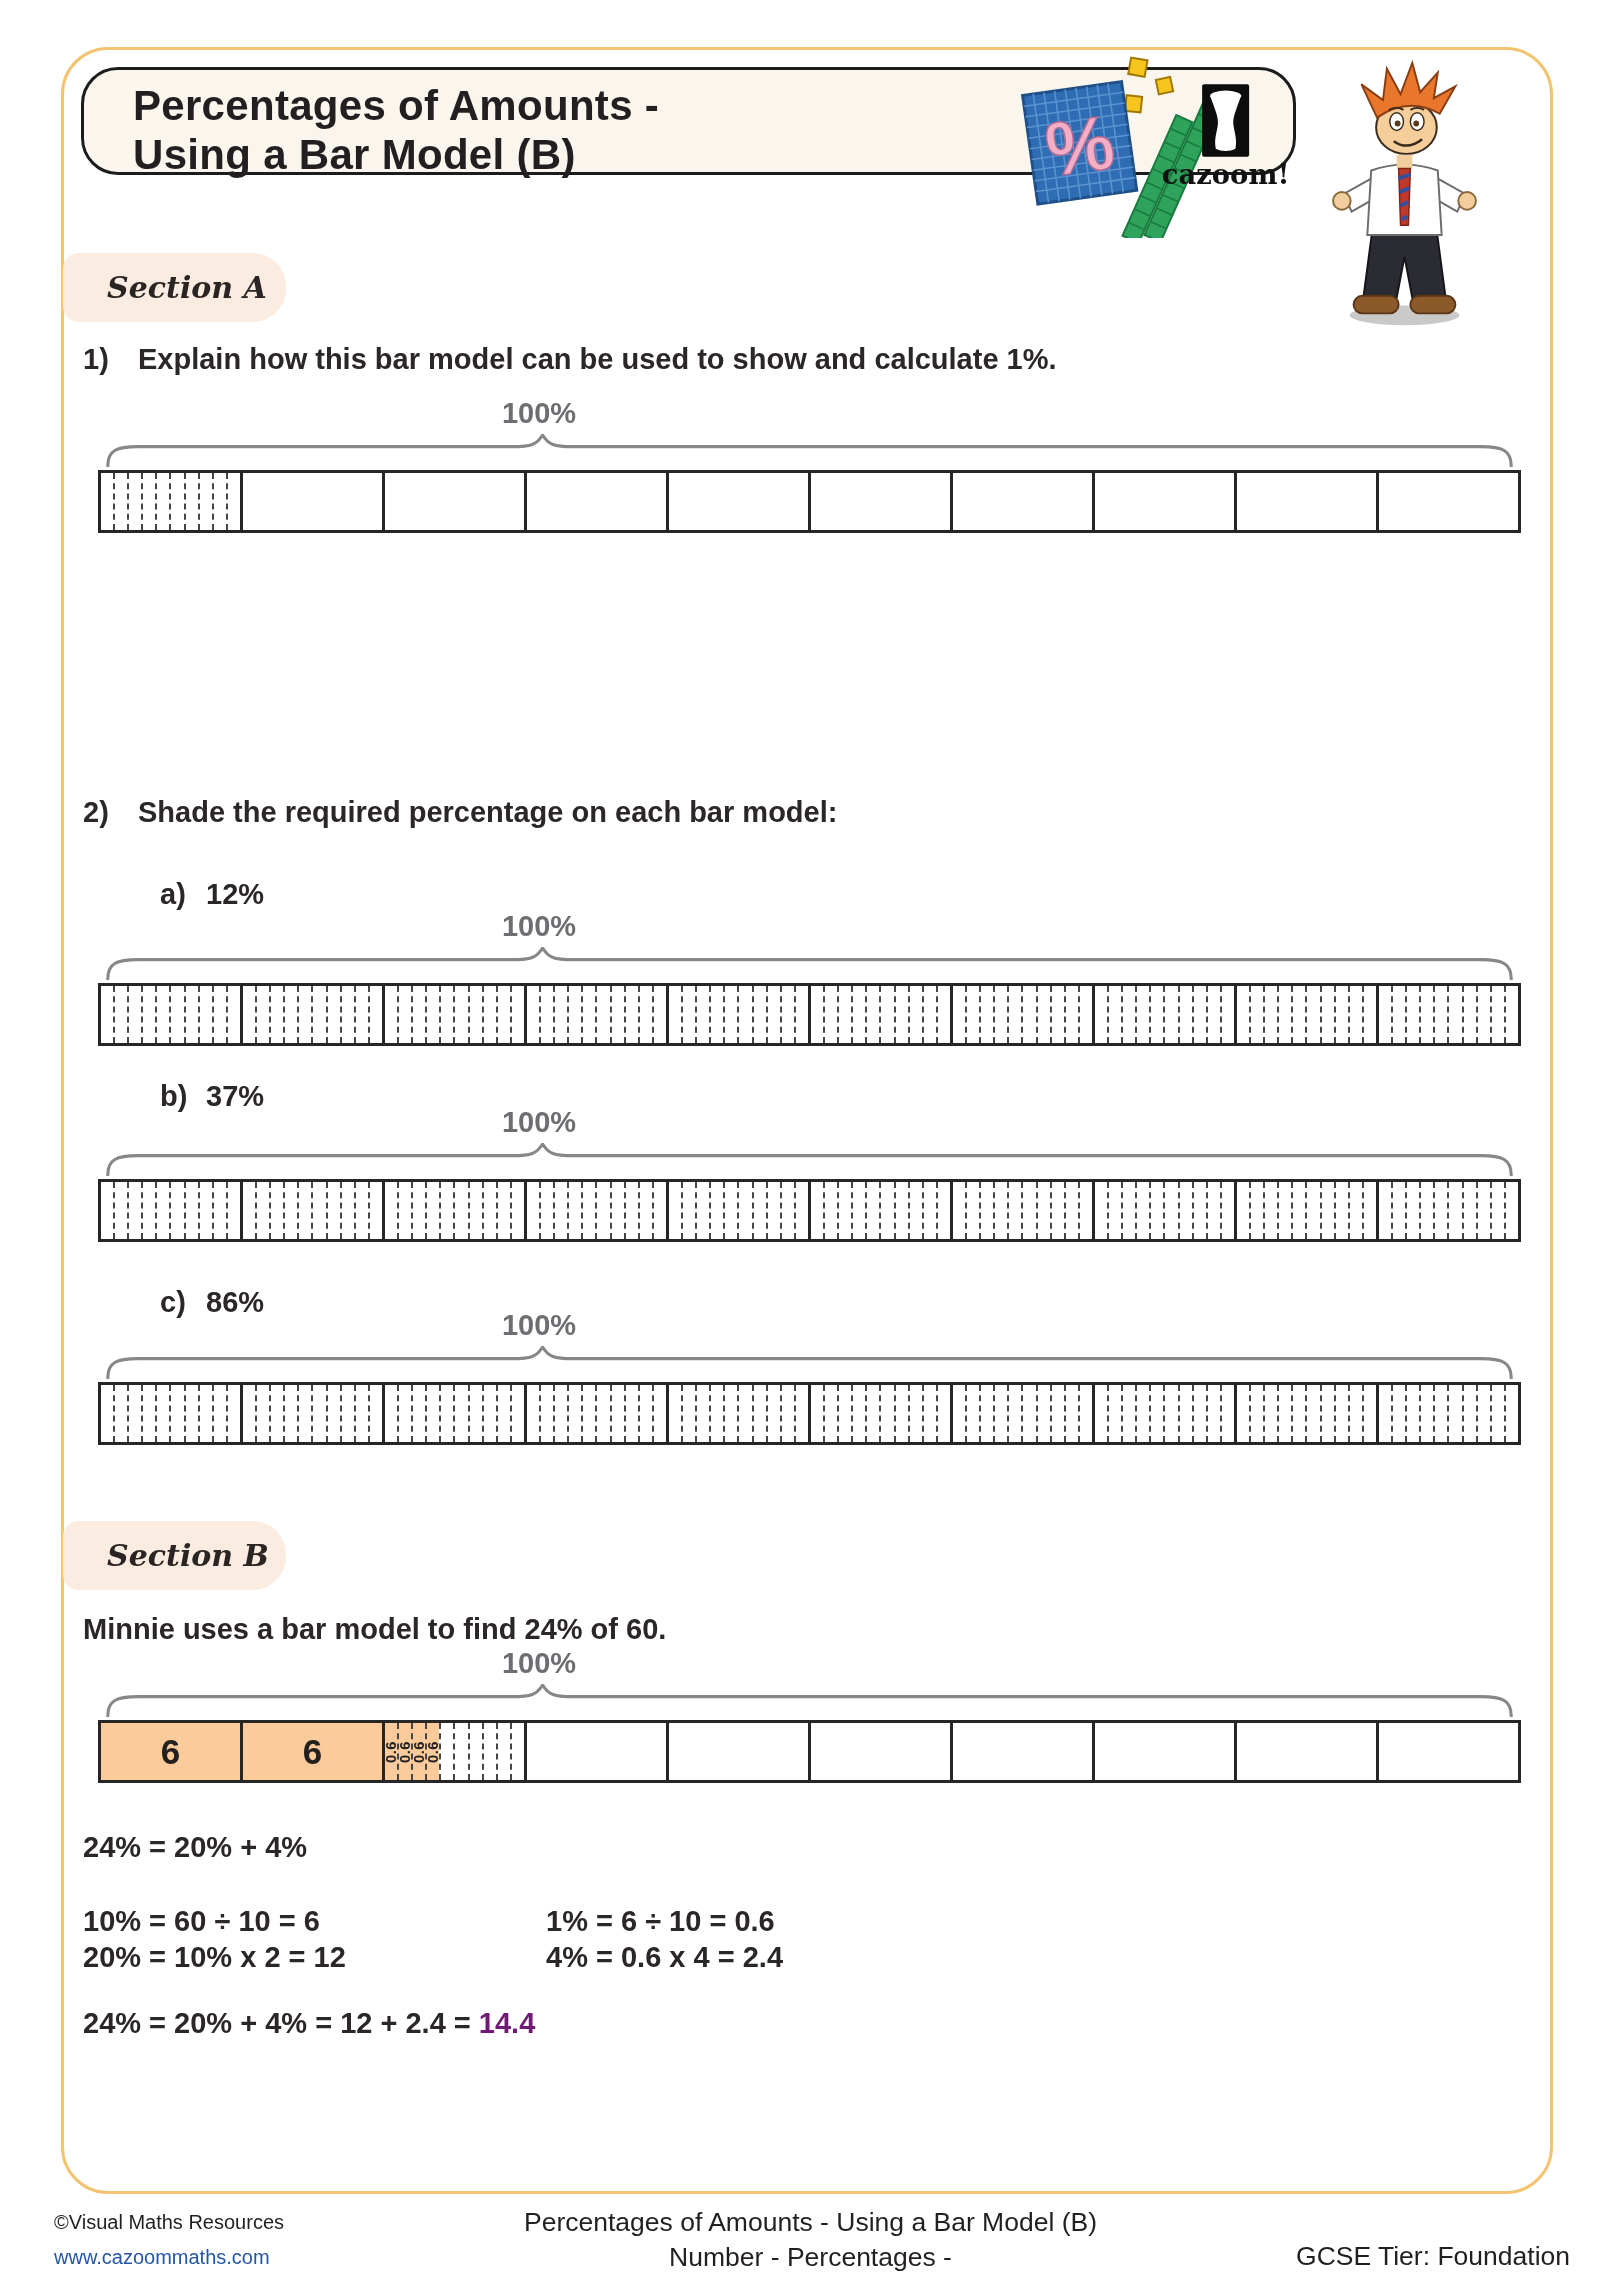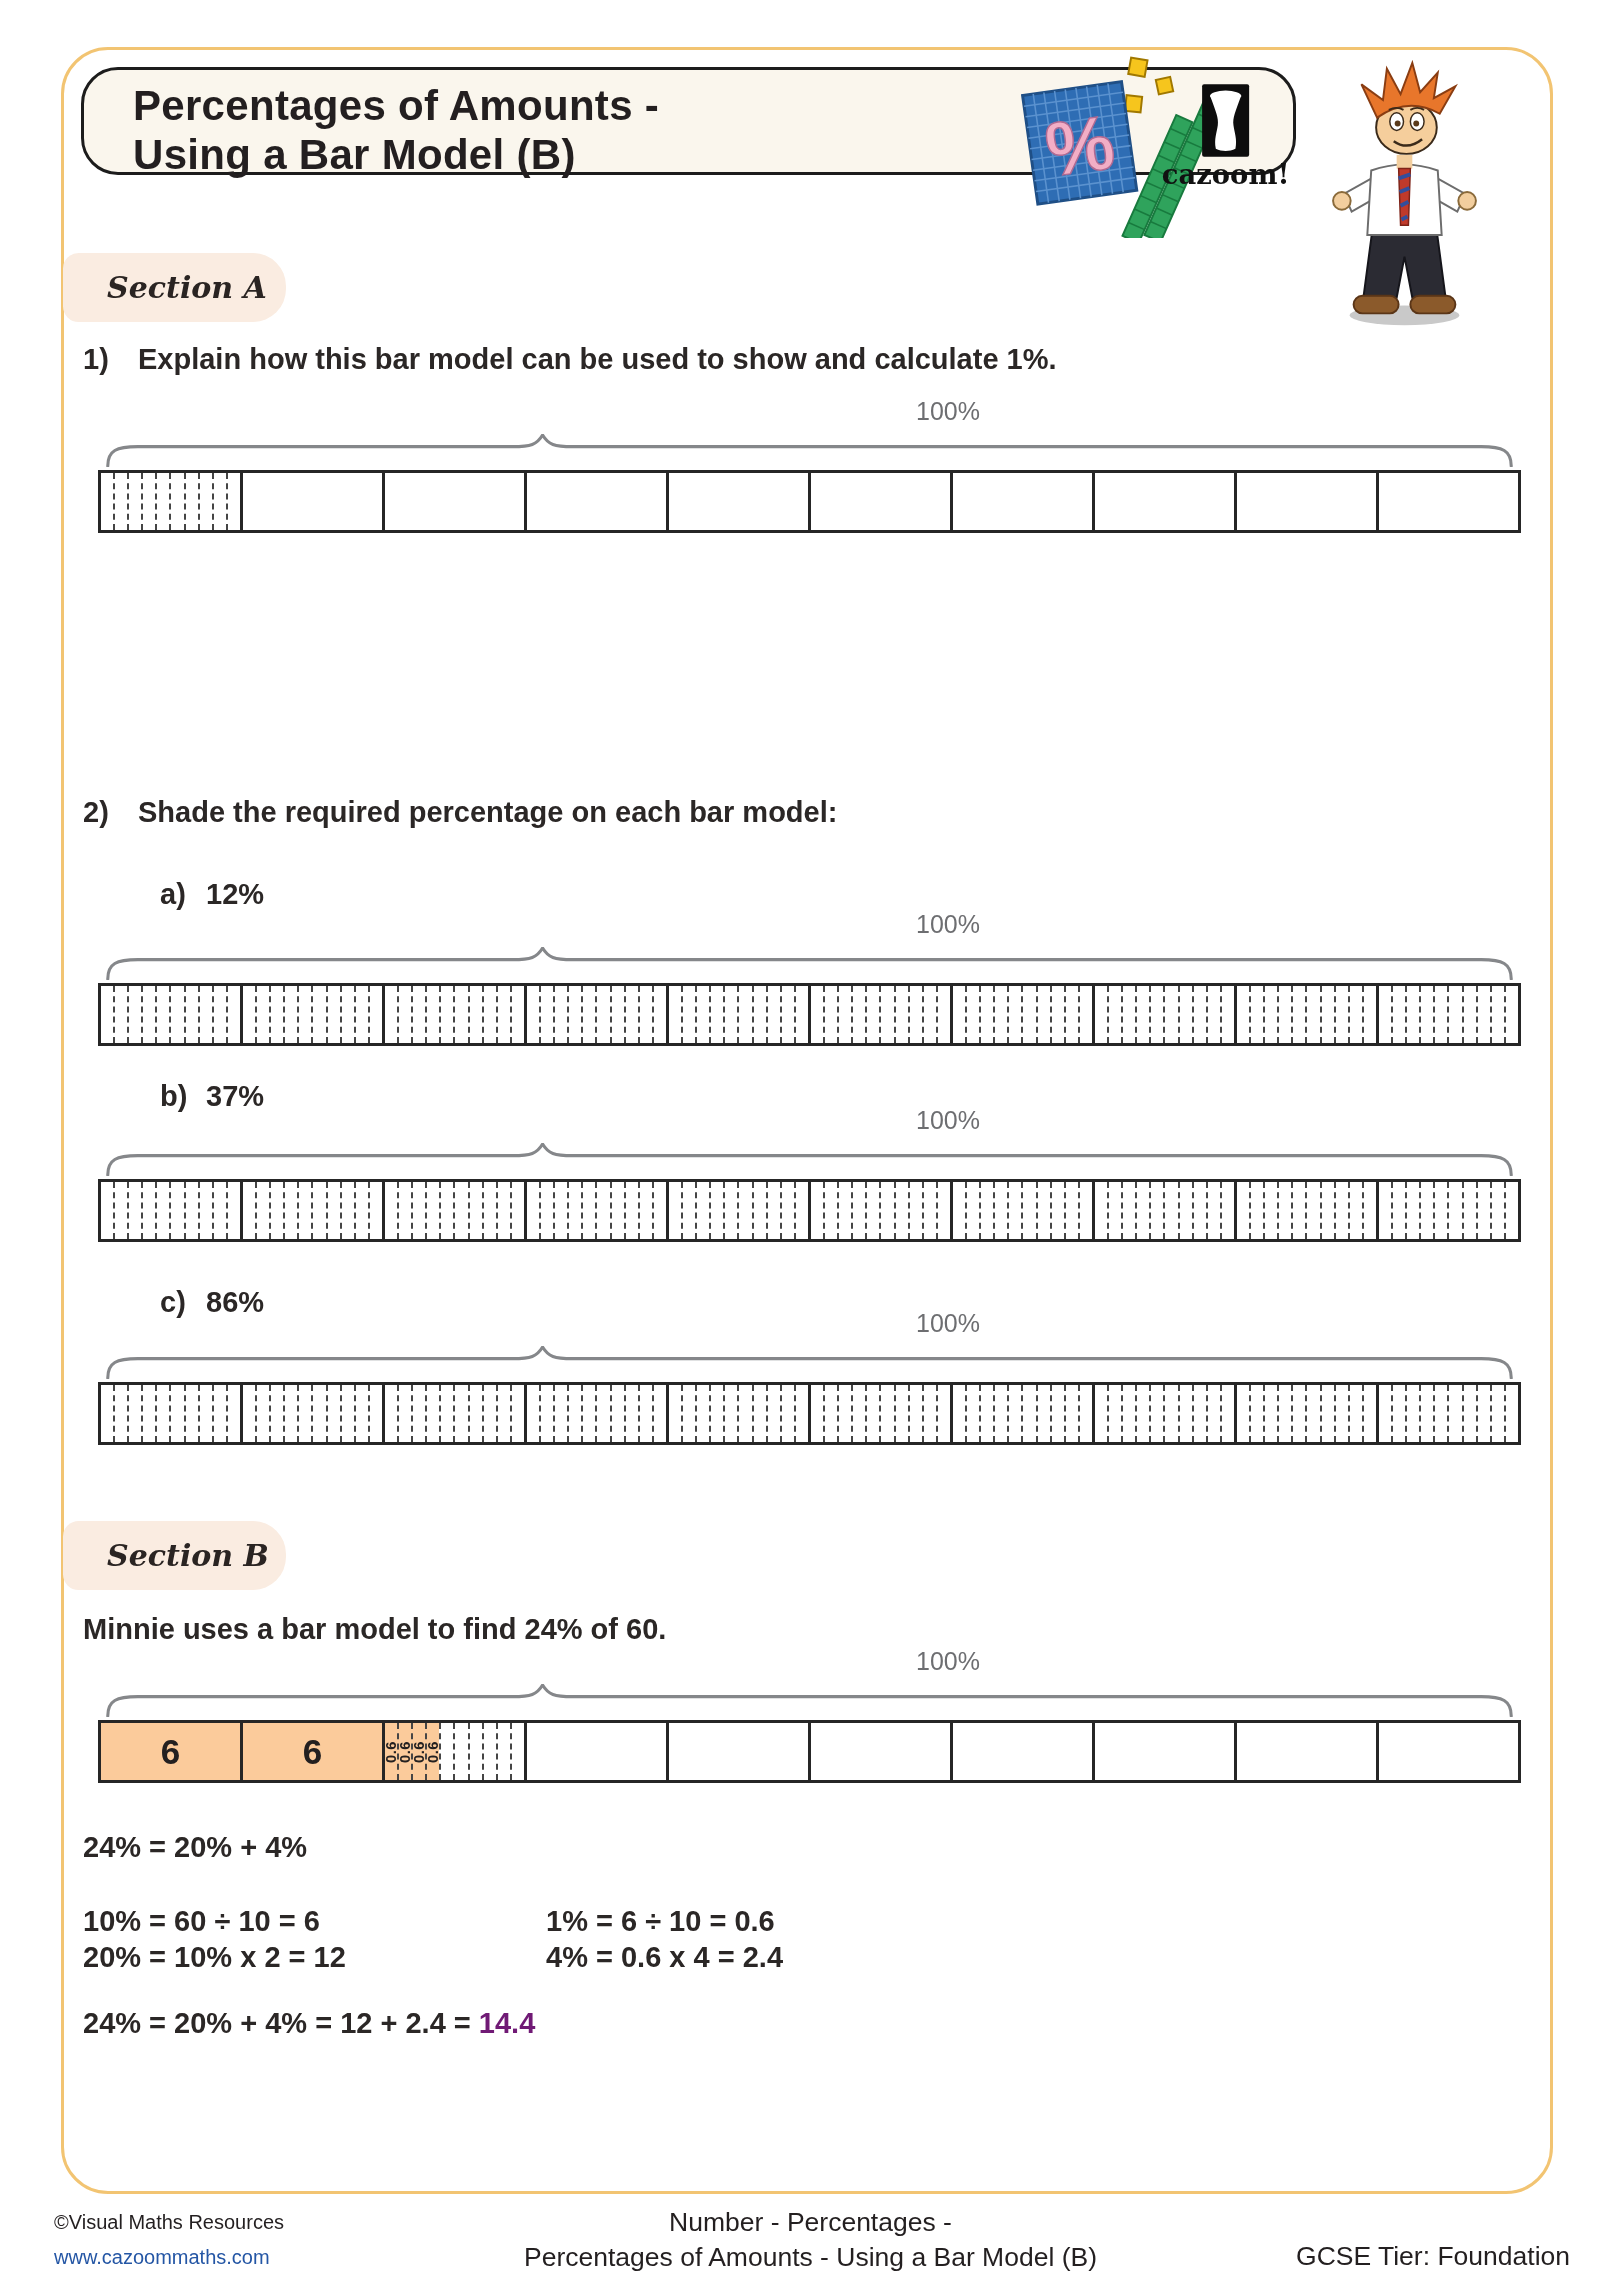"100%" .bar-total-label { font-size: 25px -> 29px; font-weight: normal -> bold; text-align: right -> center }
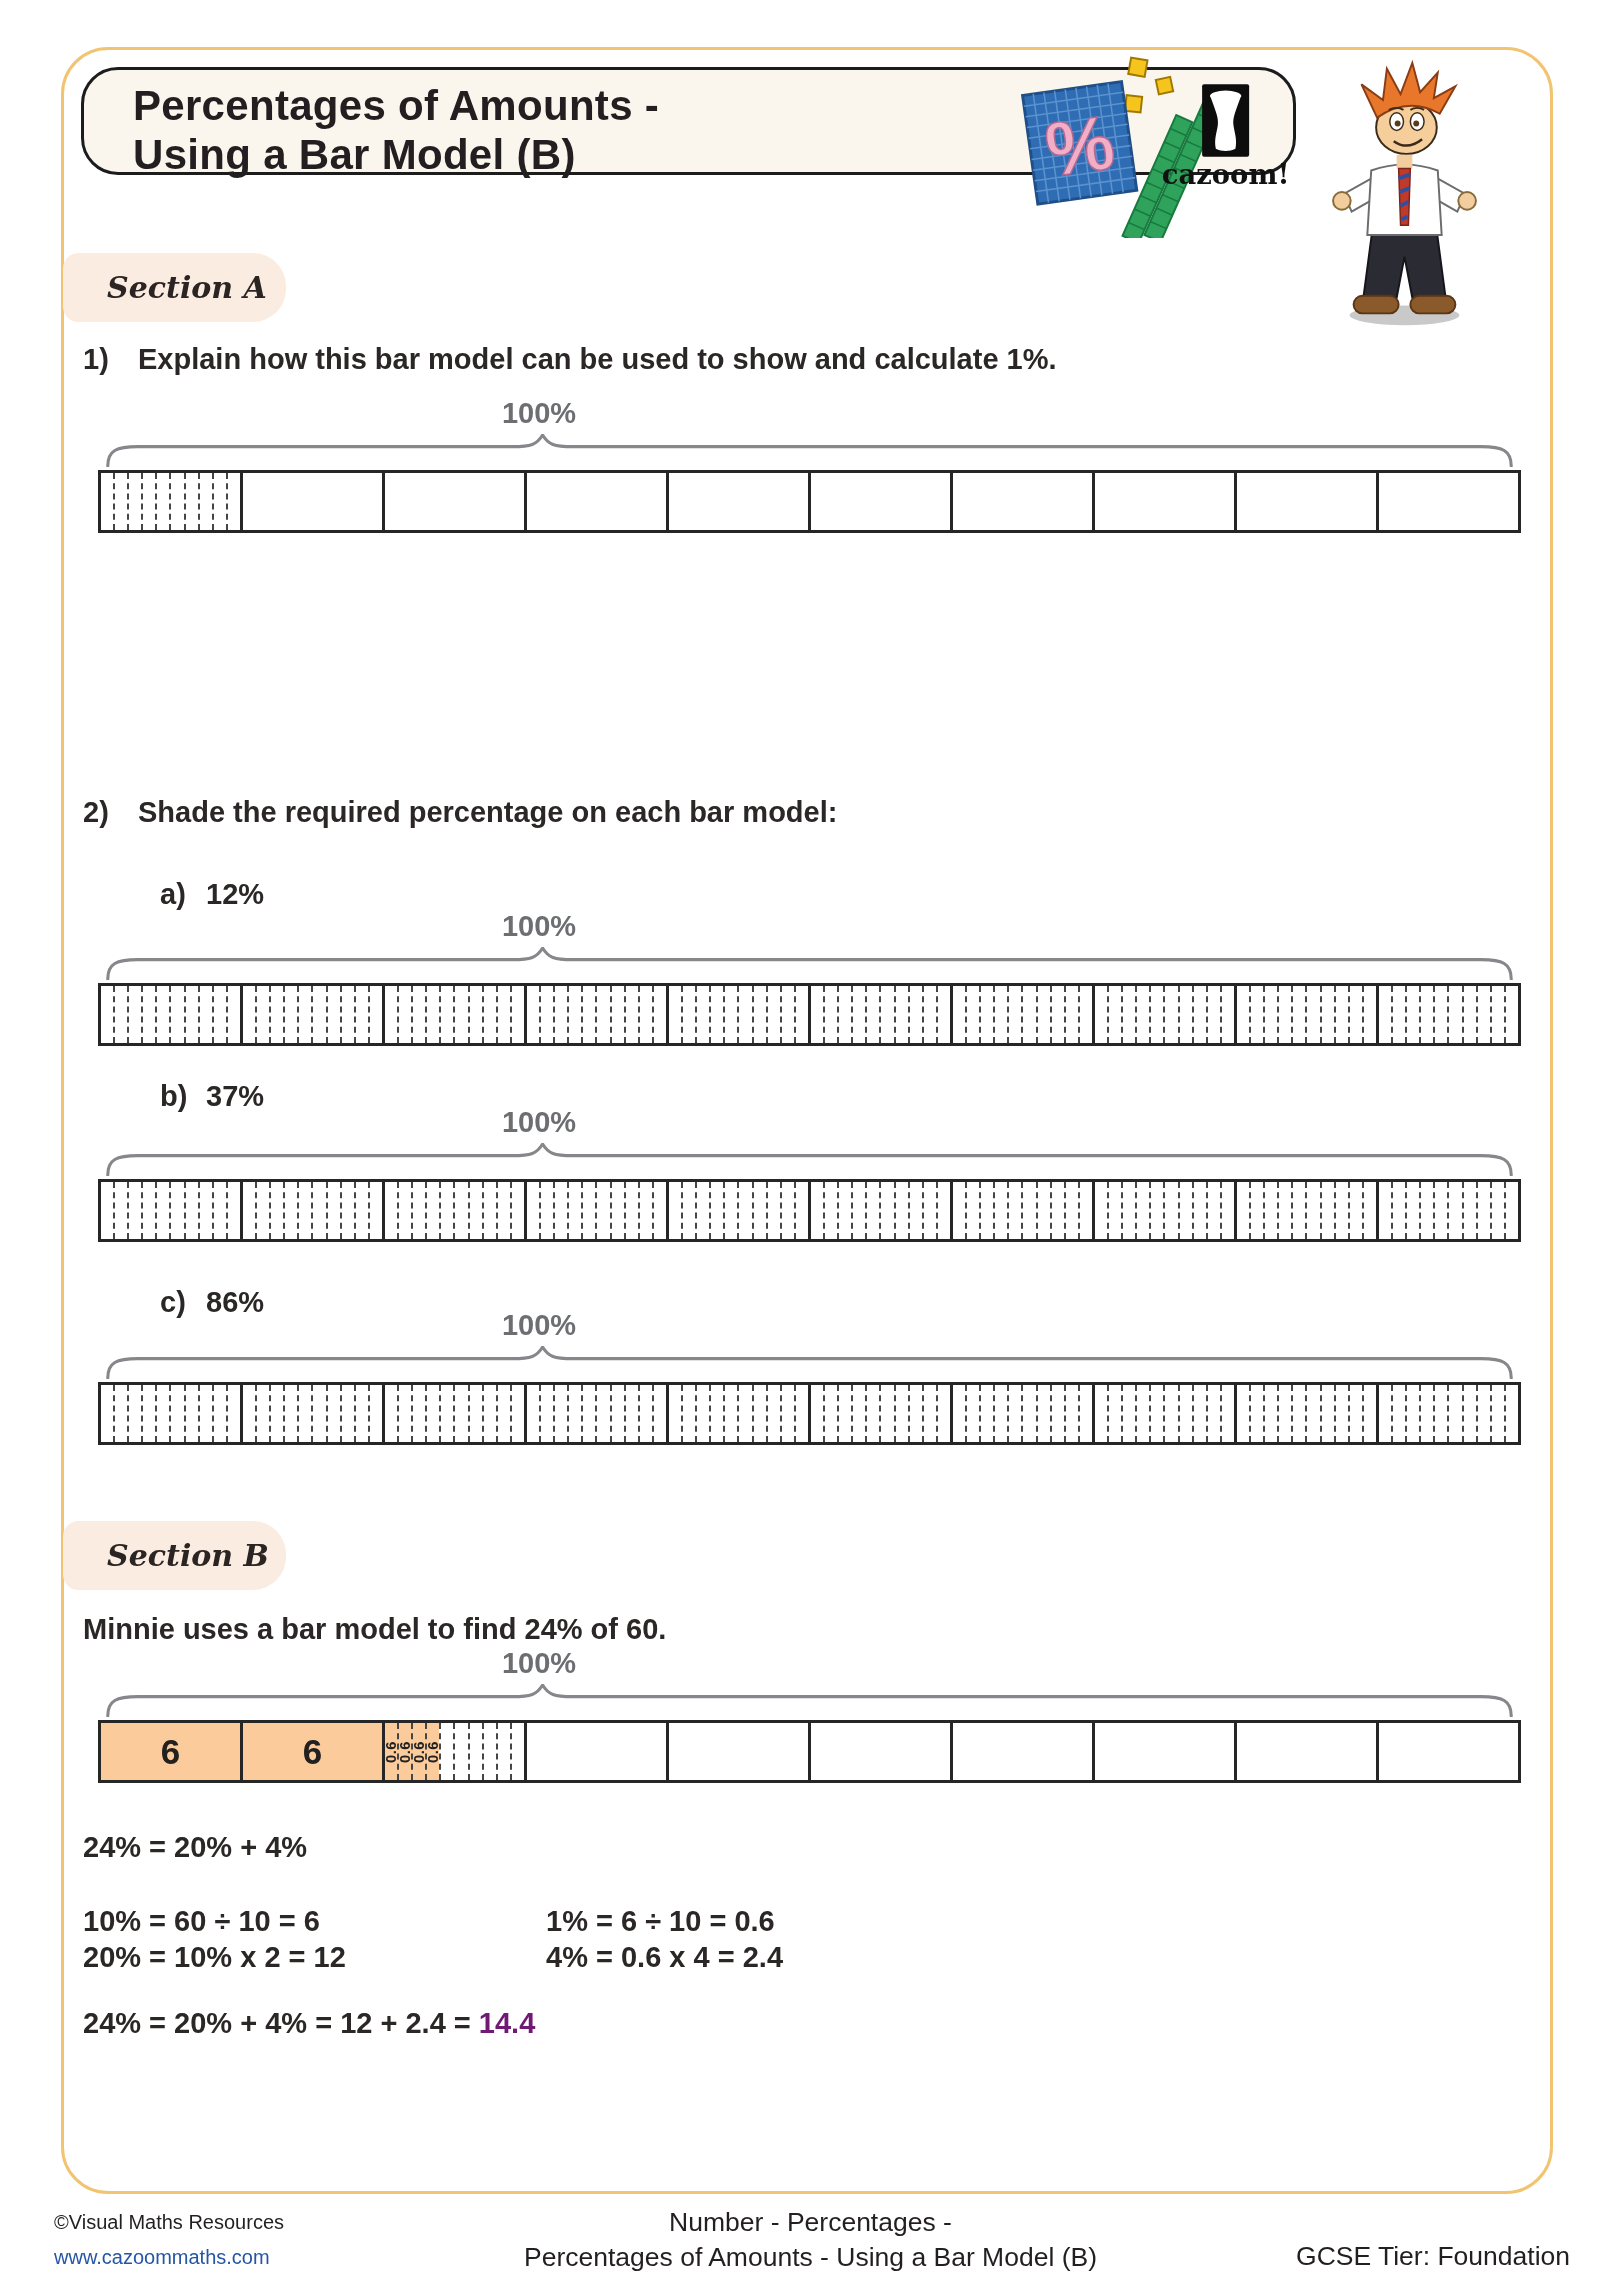"Number - Percentages -" div { order: before "Percentages of Amounts - Using" -> after "Percentages of Amounts - Using" }
